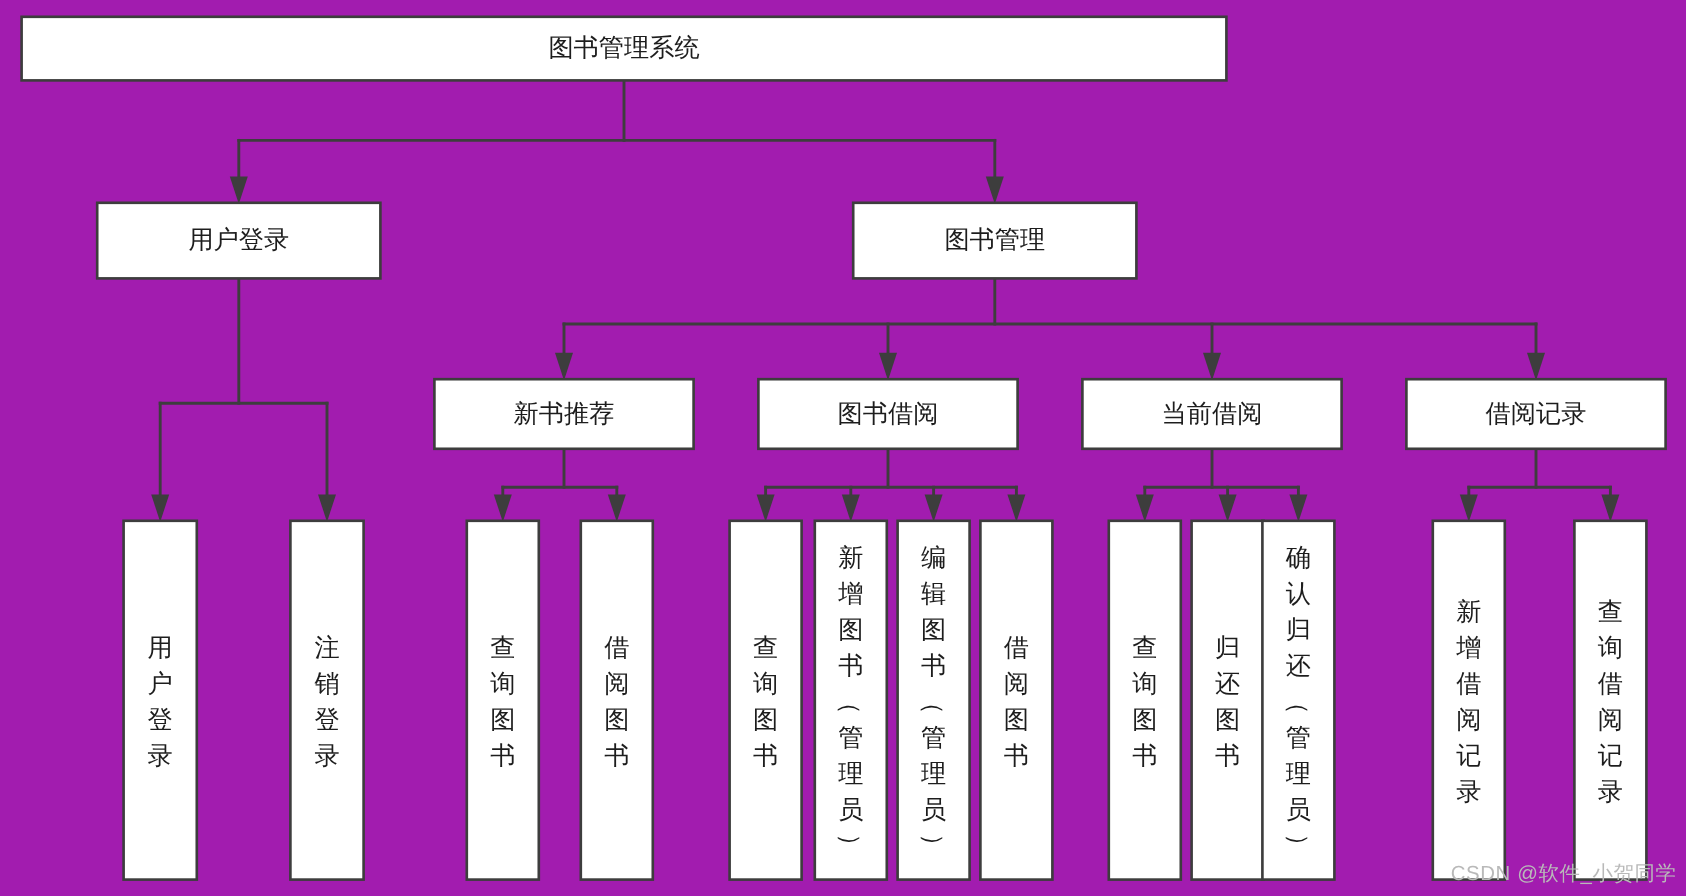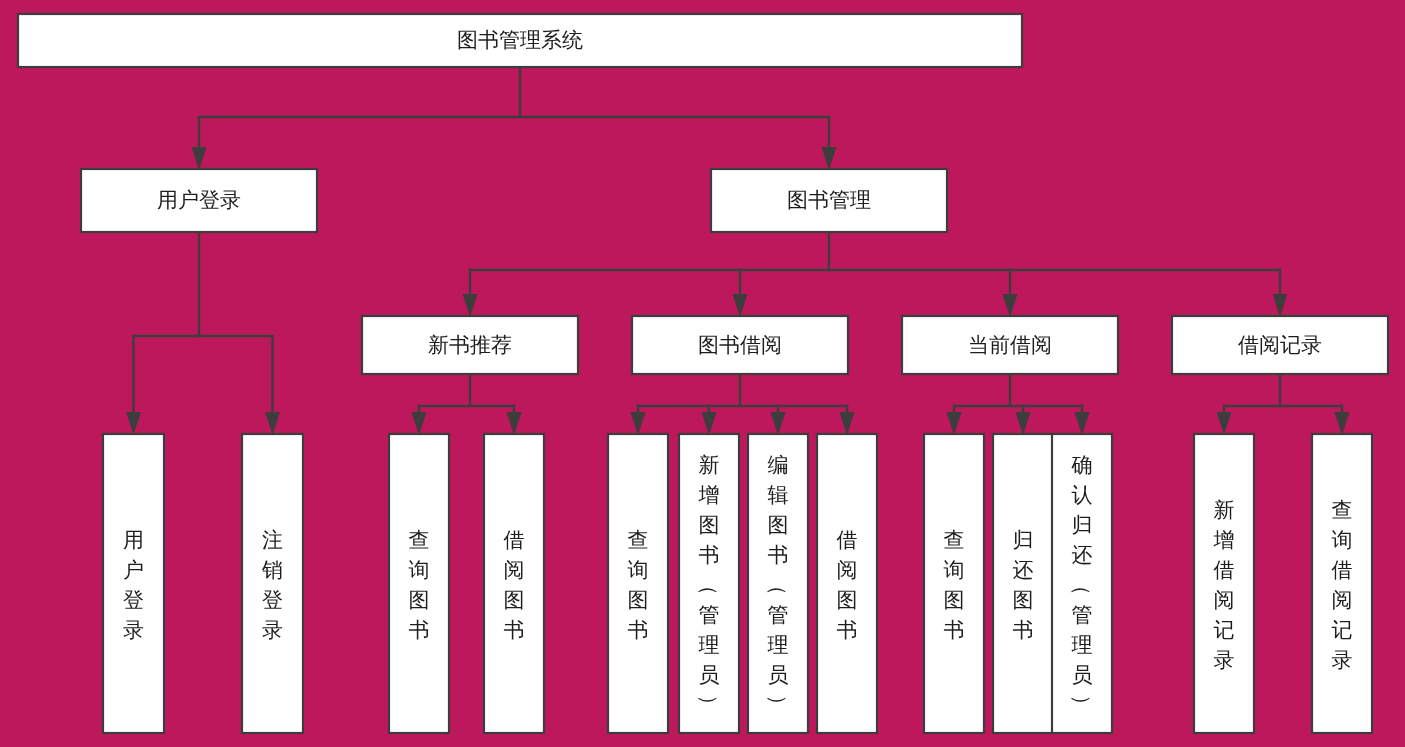"图书管理系统" #diagram-root { background: #be185d -> #a21caf }
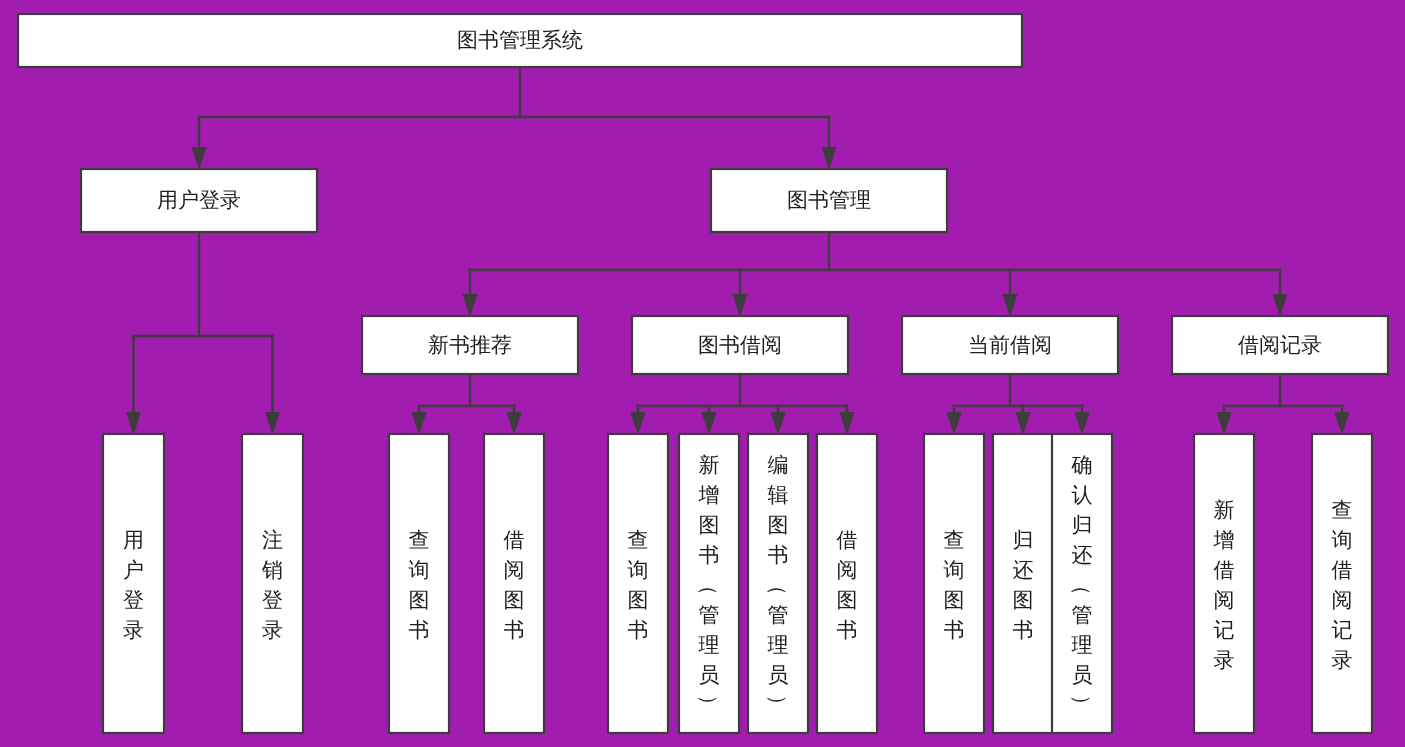"CSDN @软件_小贺同学" div.watermark { html: none -> <div>CSDN @软件_小贺同学</div> }
